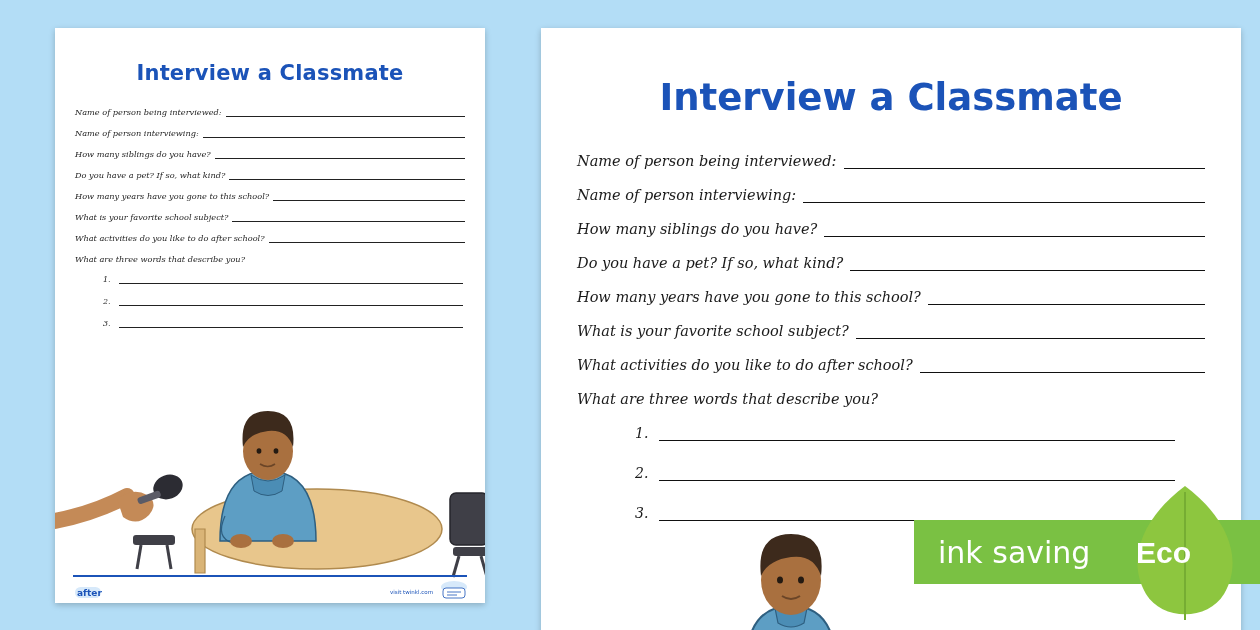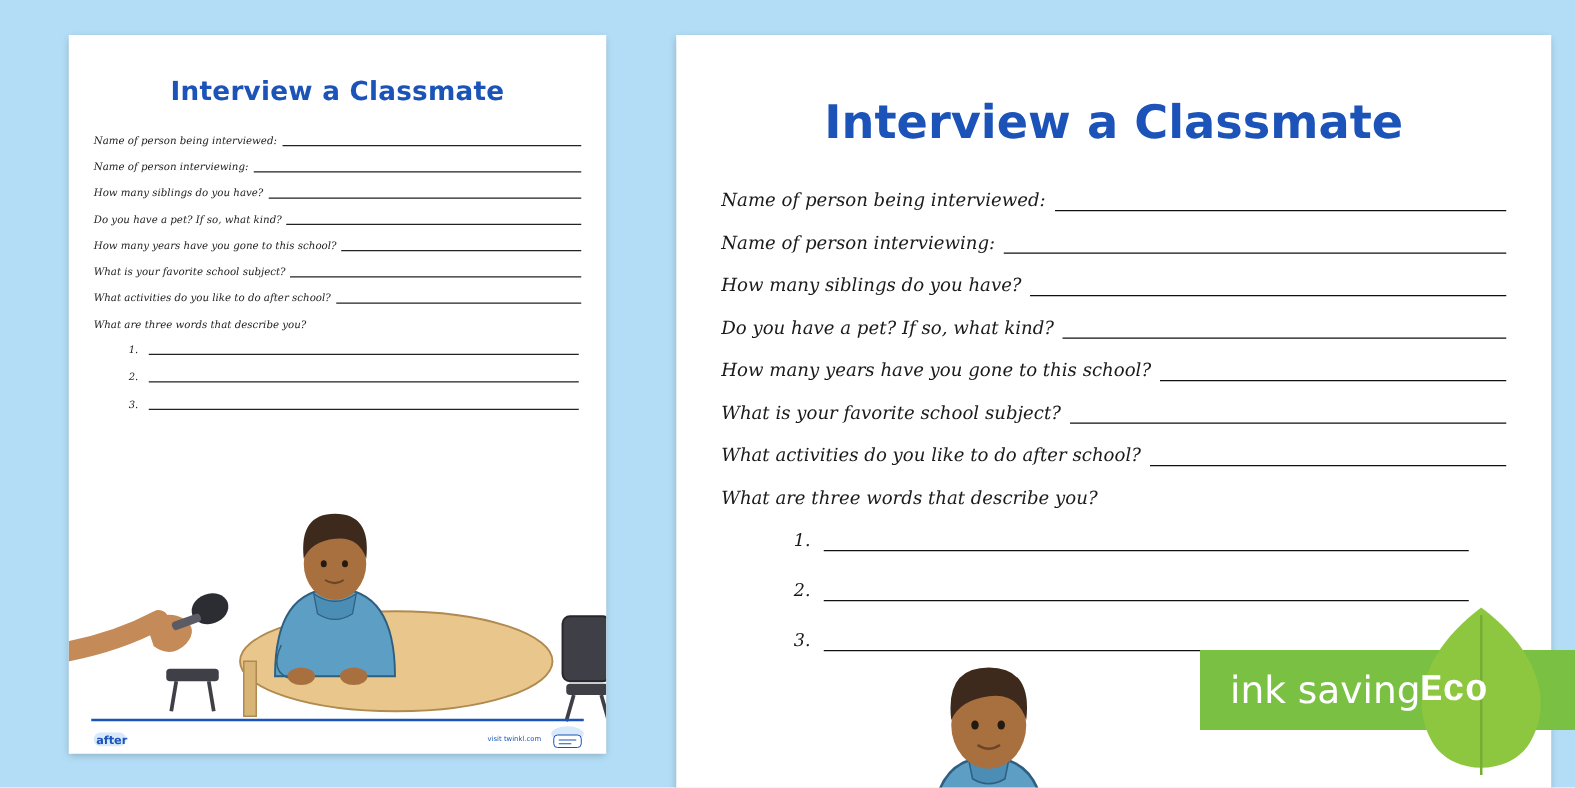"ink saving" .eco-badge { width: 300px -> 346px }
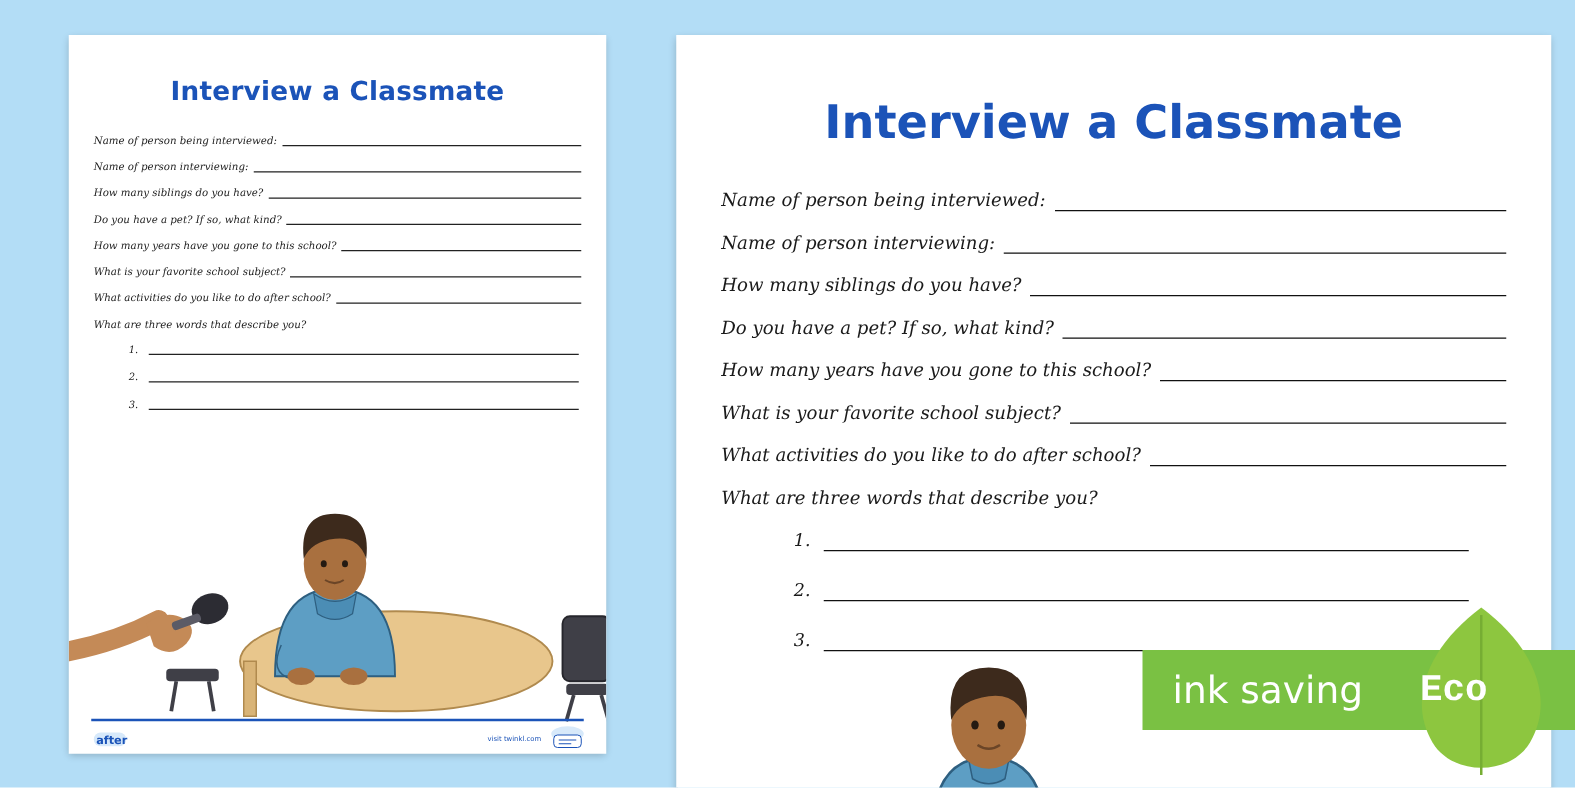"Eco" .eco-leaf .eco-word { font-family: Liberation Mono, monospace -> Liberation Sans, sans-serif }
